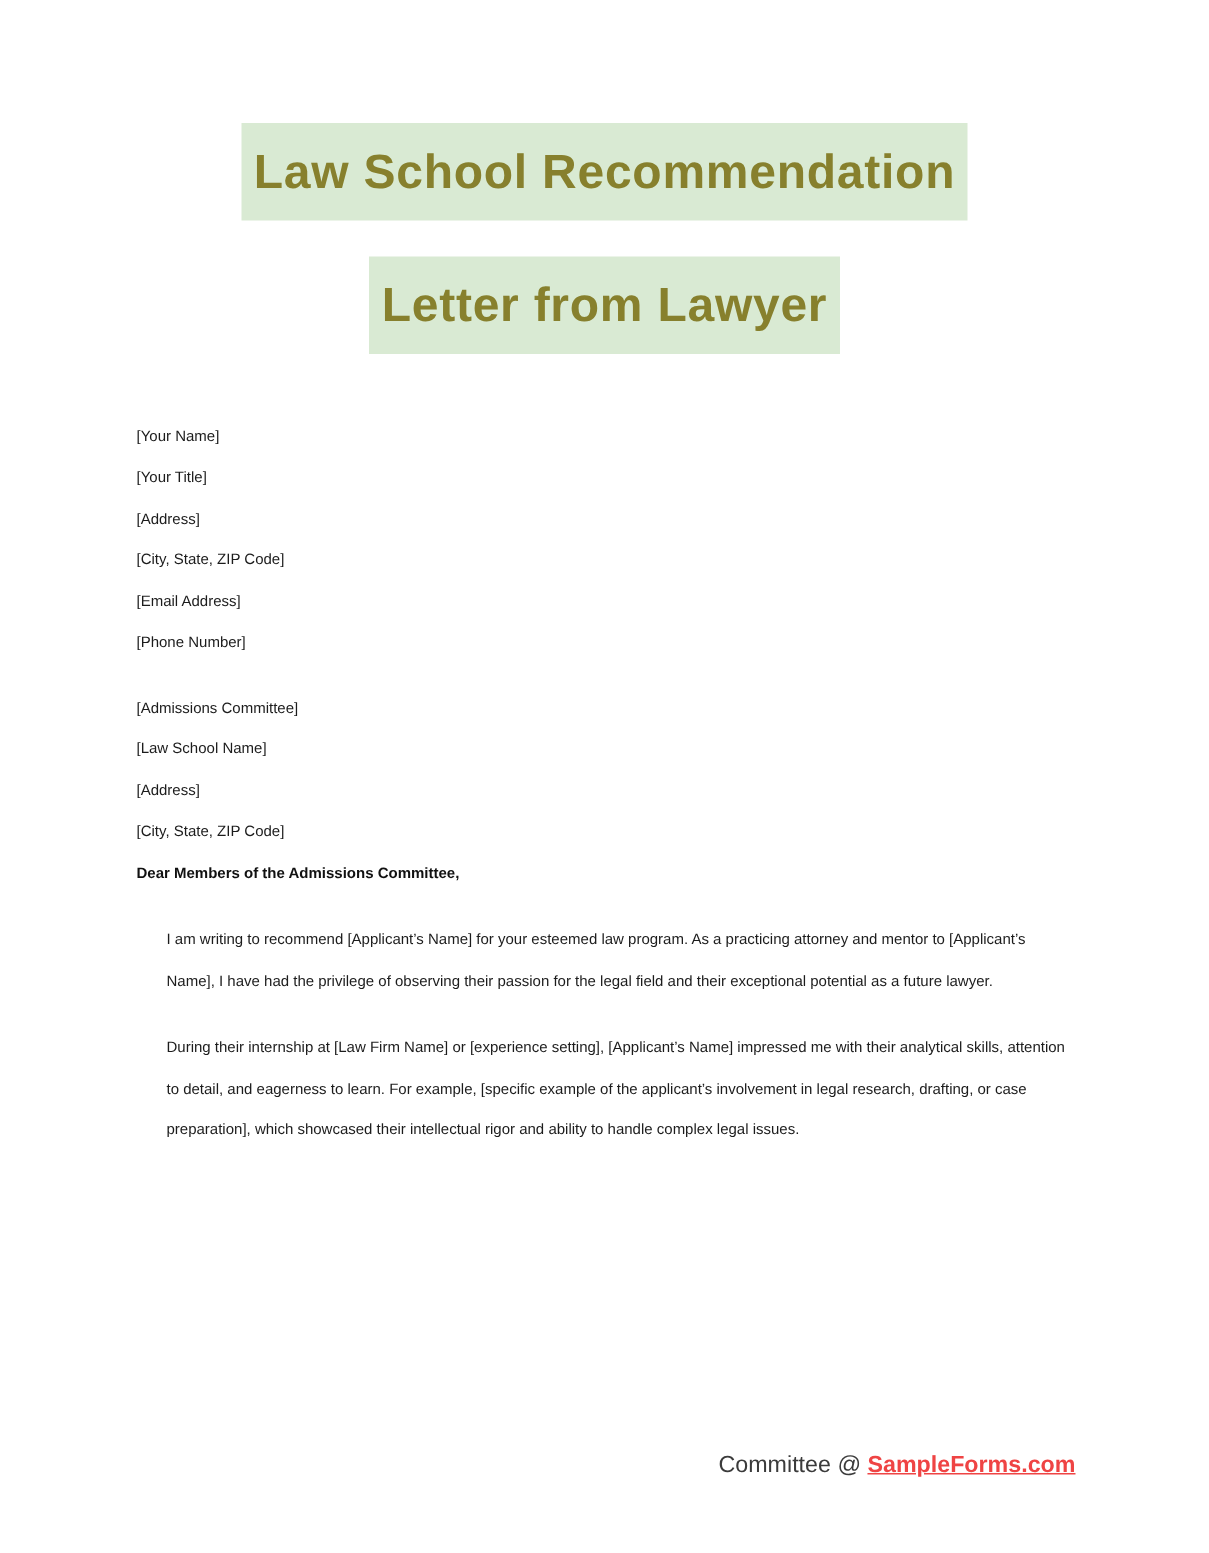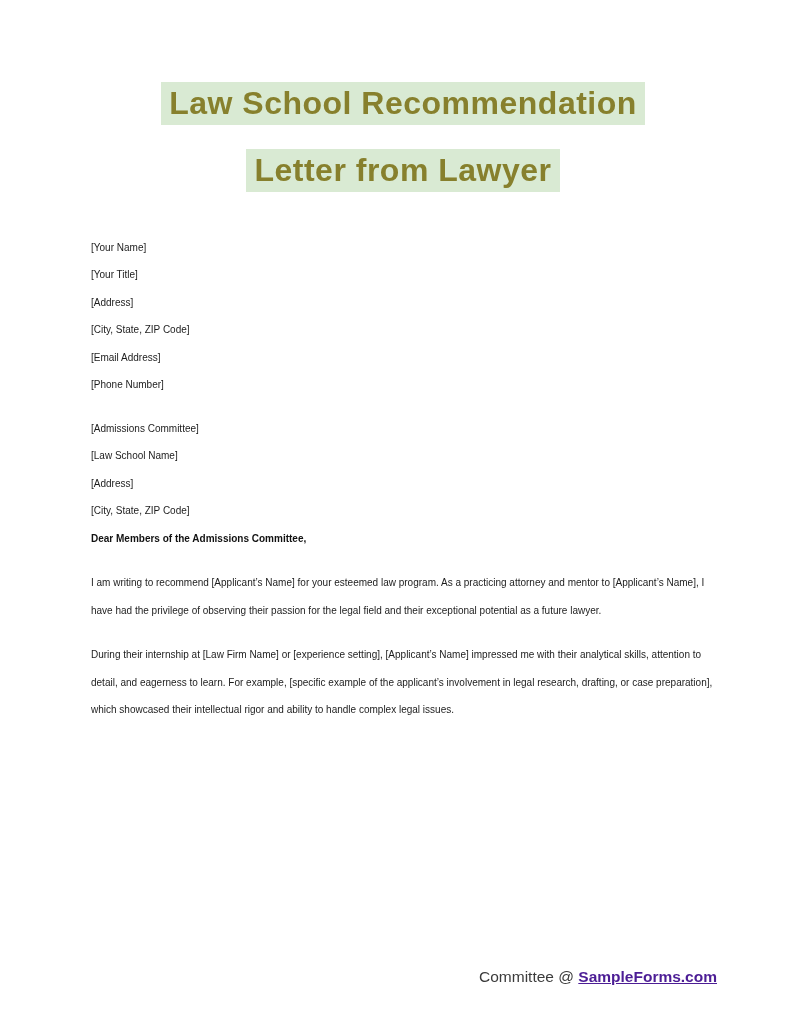"Law School Recommendation" .title-hl { padding: 1px 8px -> 12px 8px }
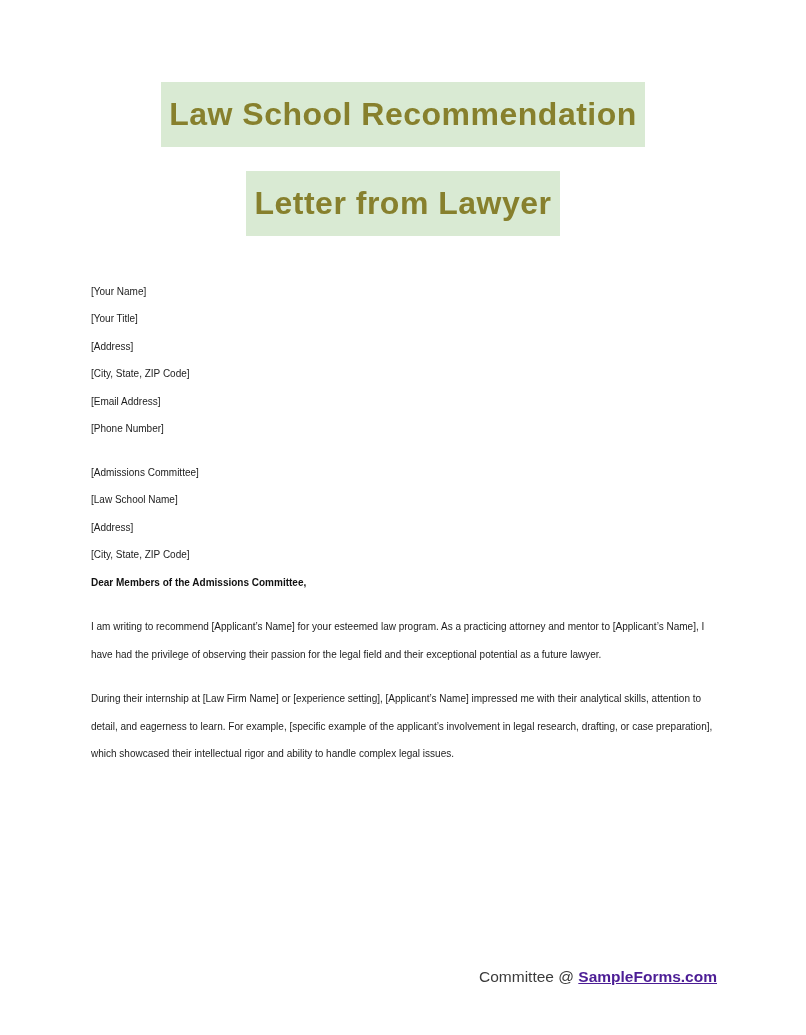"I am writing to recommend" .para { margin-left: none -> 20px }
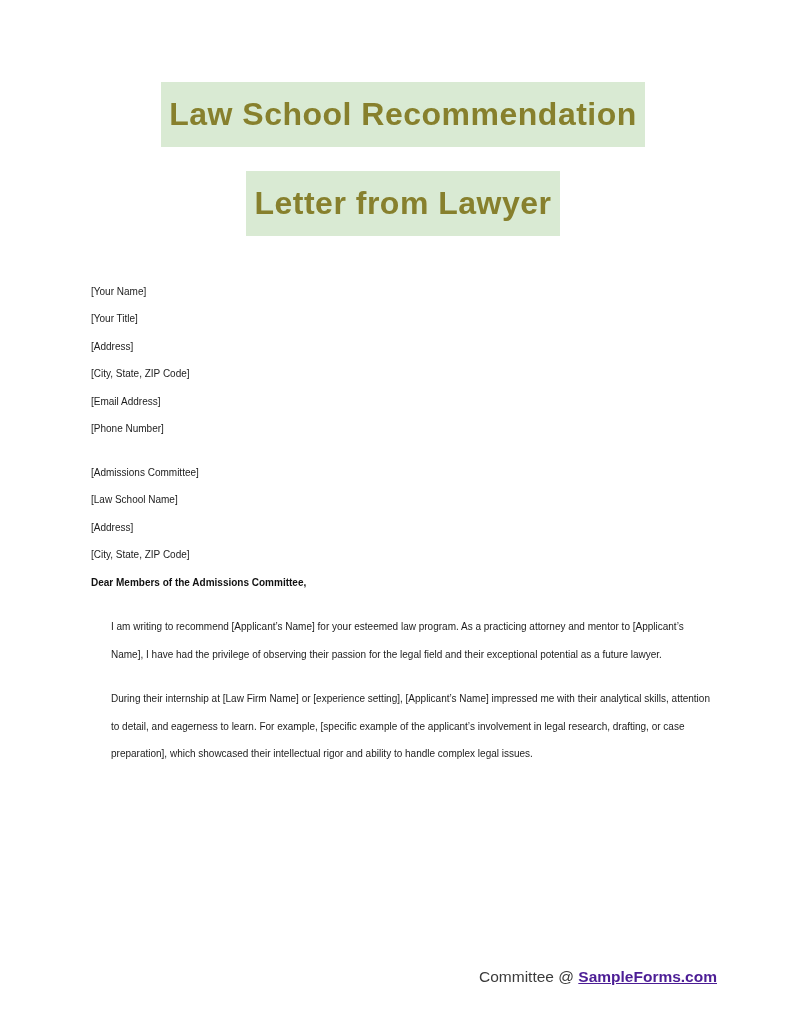"SampleForms.com" .footer a.sample-link { color: #4c1d95 -> #ef4444 }
